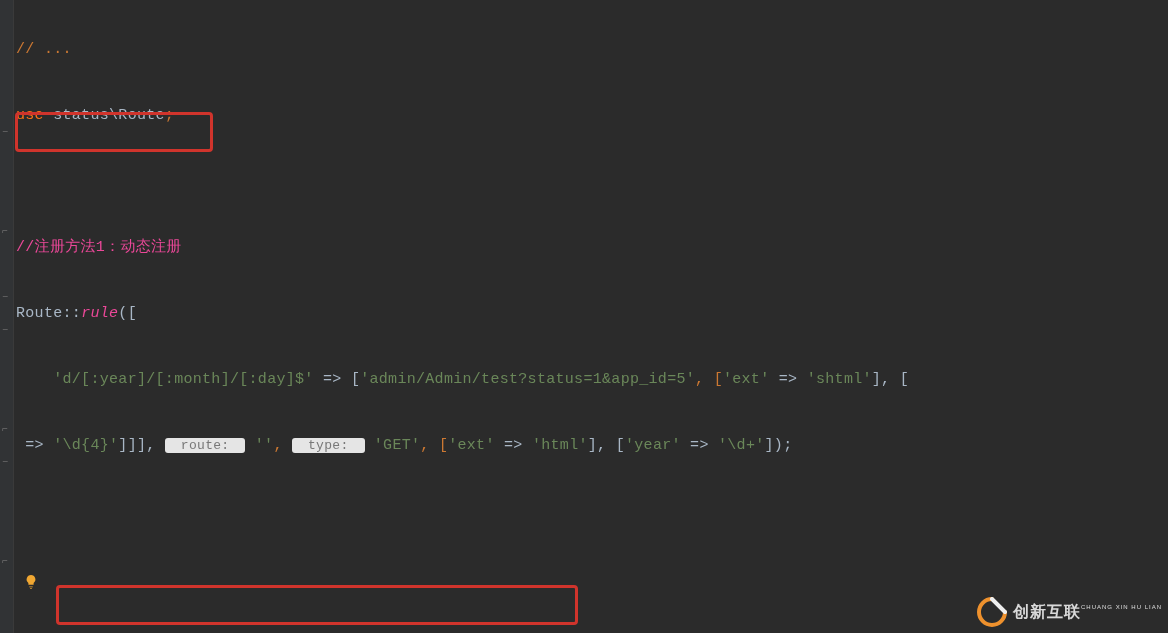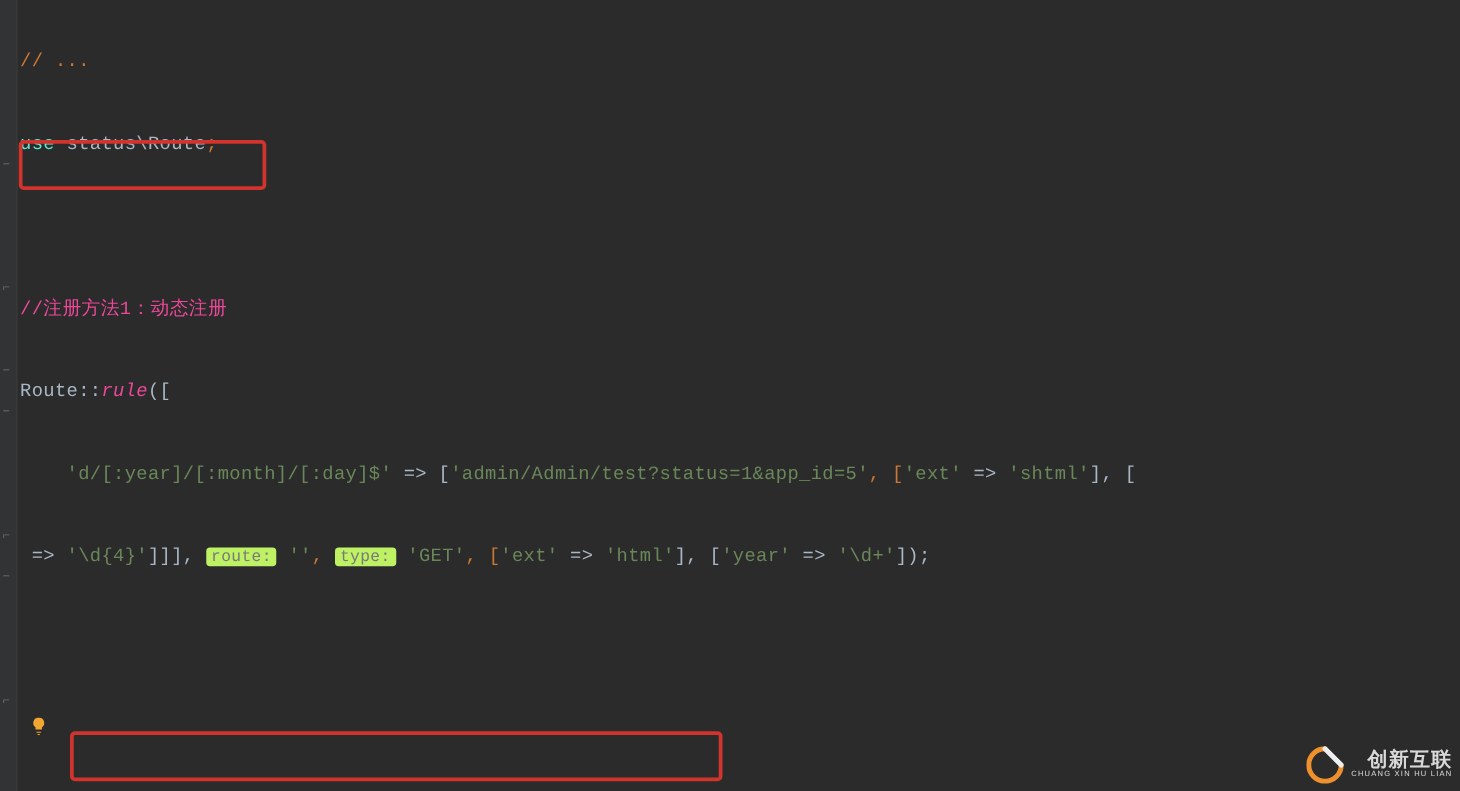"use" .kw { color: #5eead4 -> #f97316 }
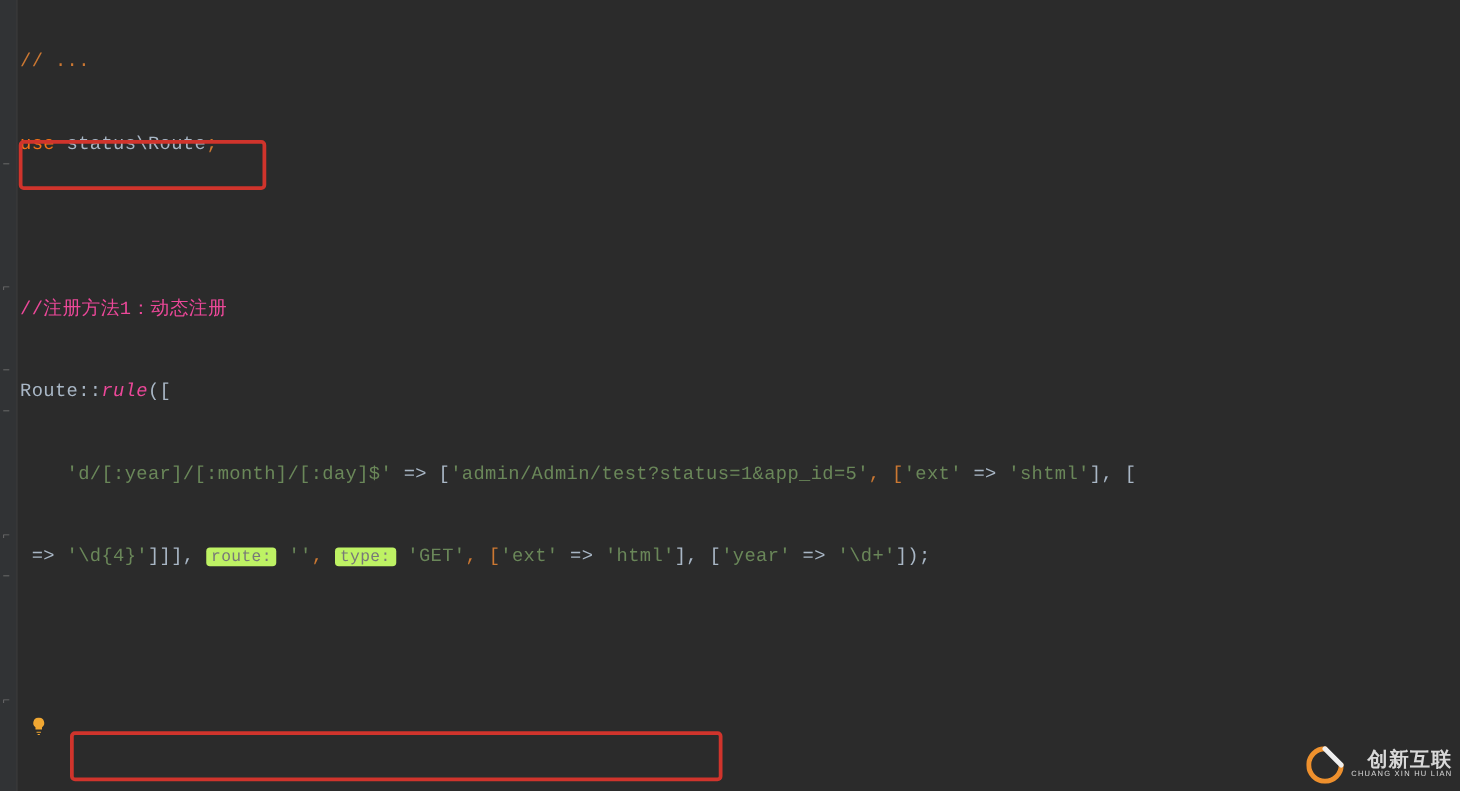"route:" .paramhint { background: #bef264 -> #e5e5e5; padding: 0 4px -> 0 16px }
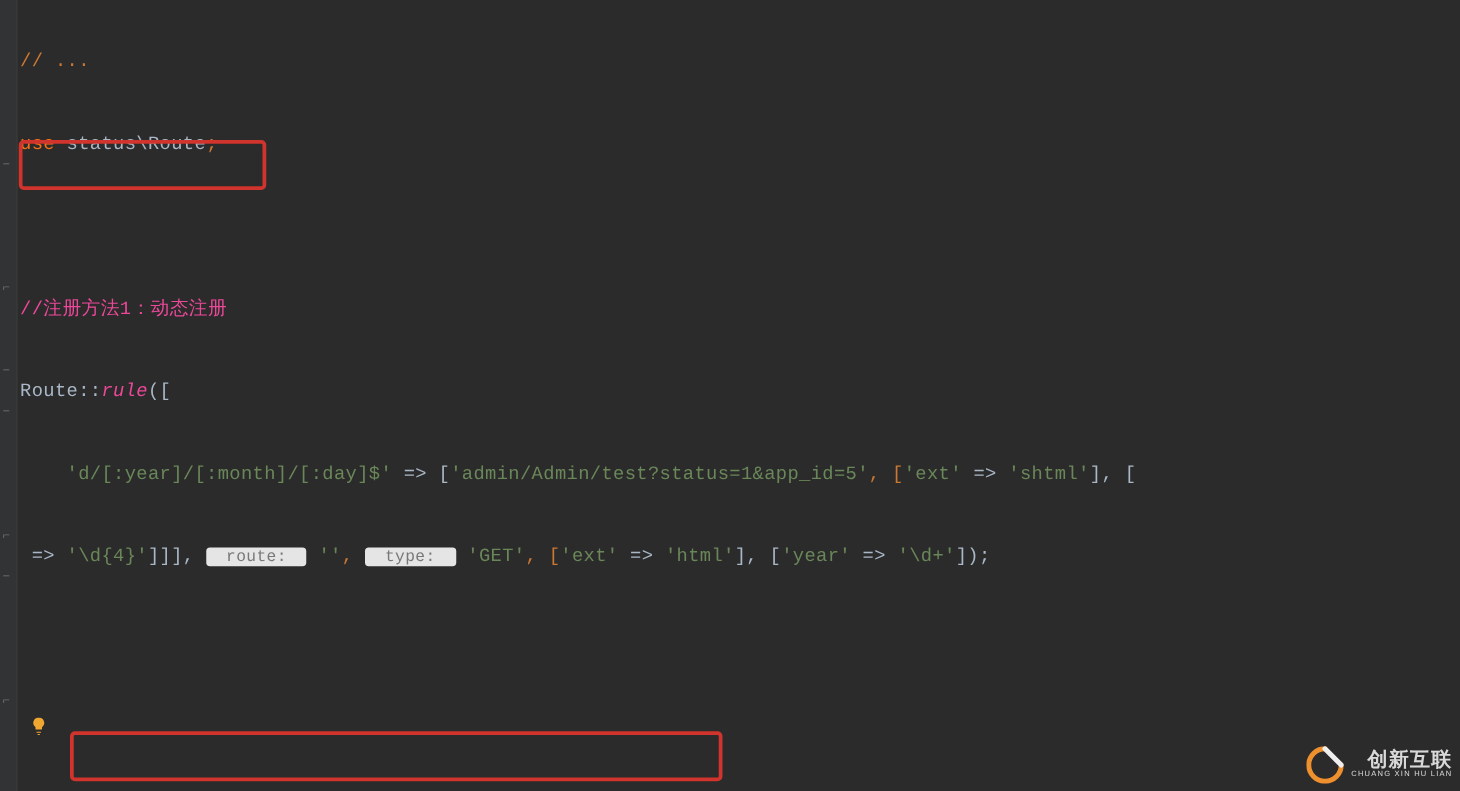"创新互联" .watermark-text { align-items: flex-end -> none; flex-direction: column -> row }
